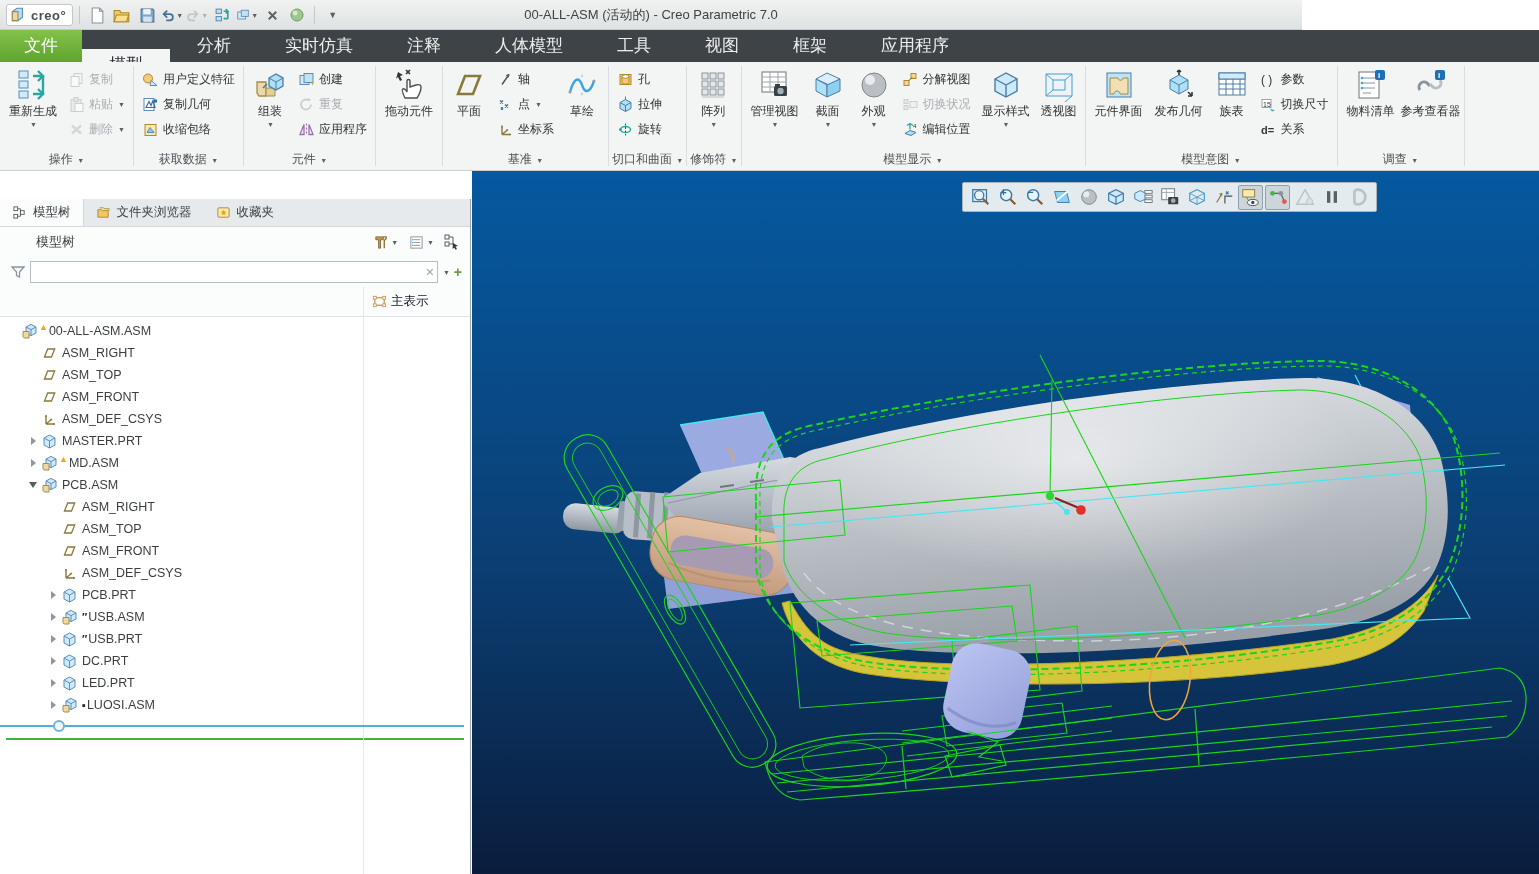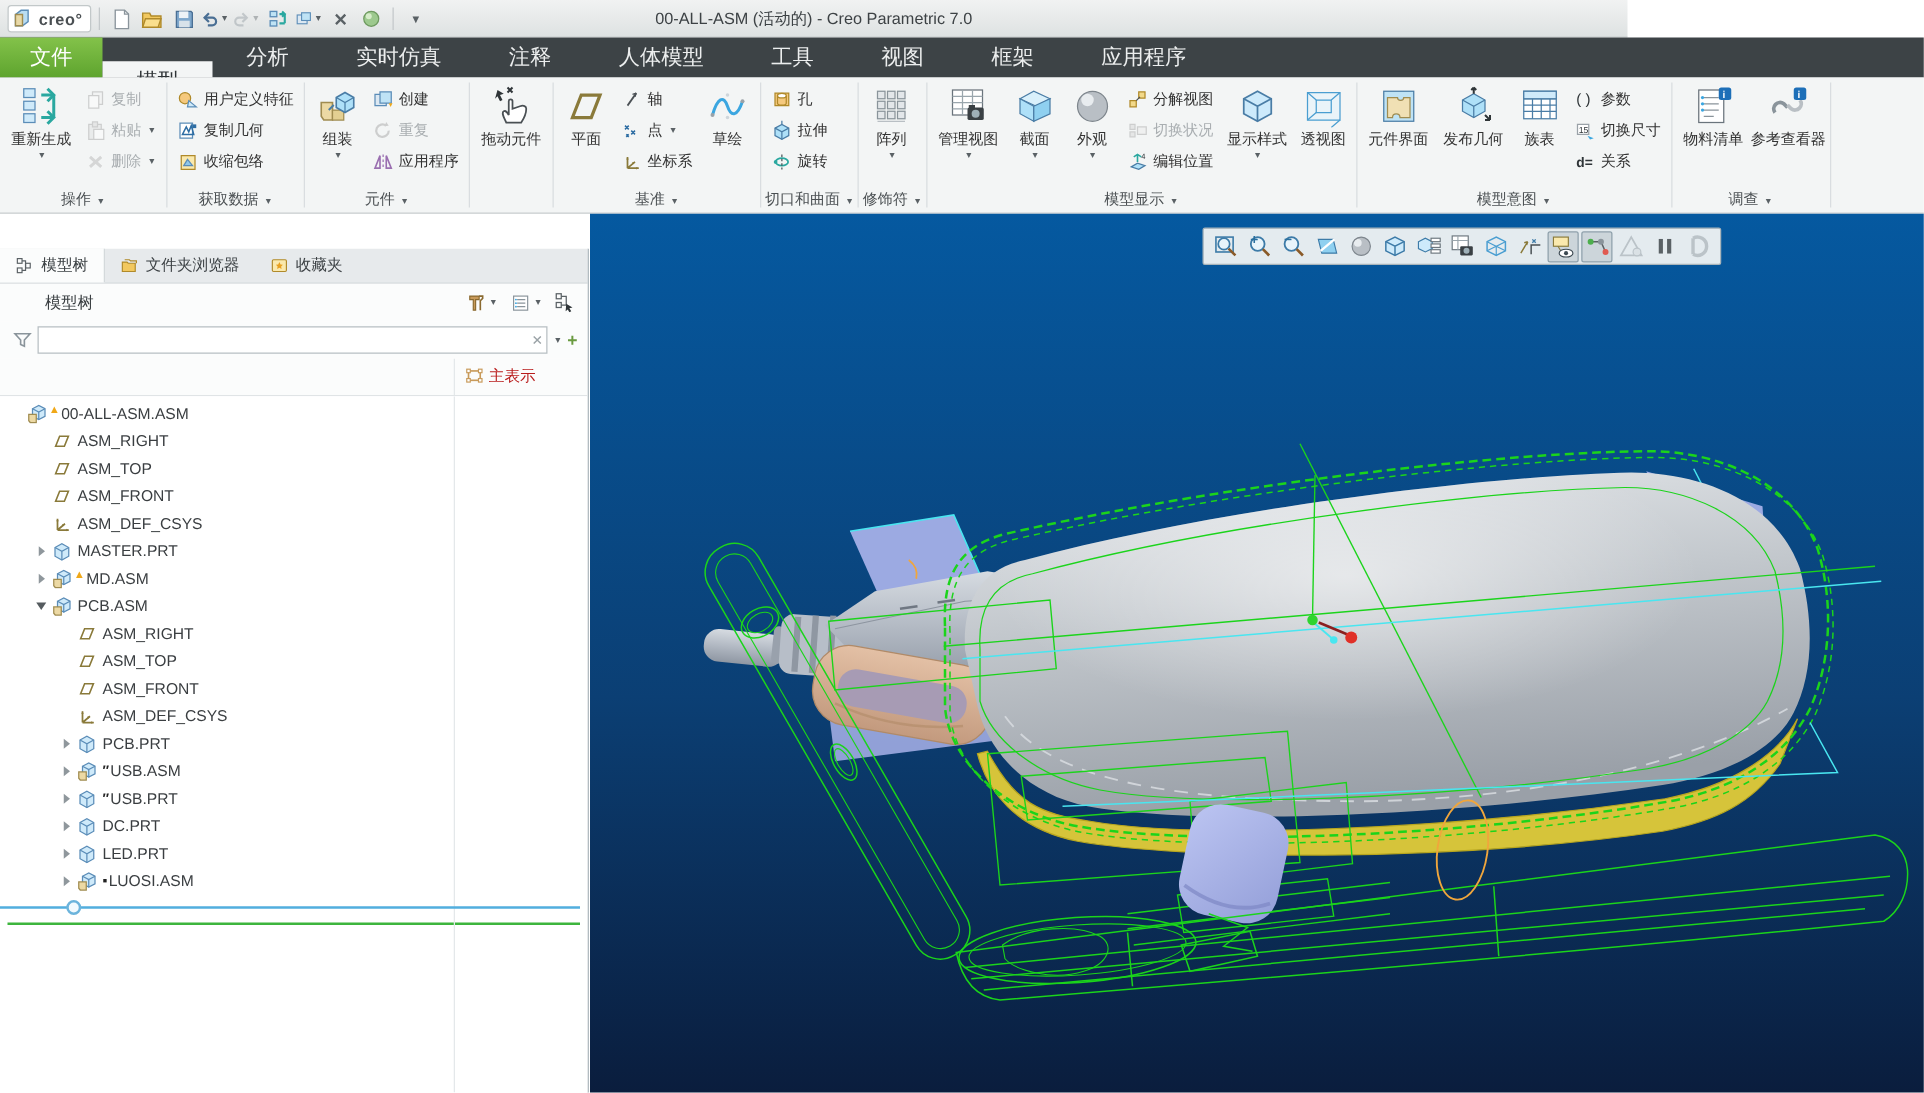"主表示" .mainrep { align-items: flex-start -> center; color: #b91c1c -> #0f172a }
